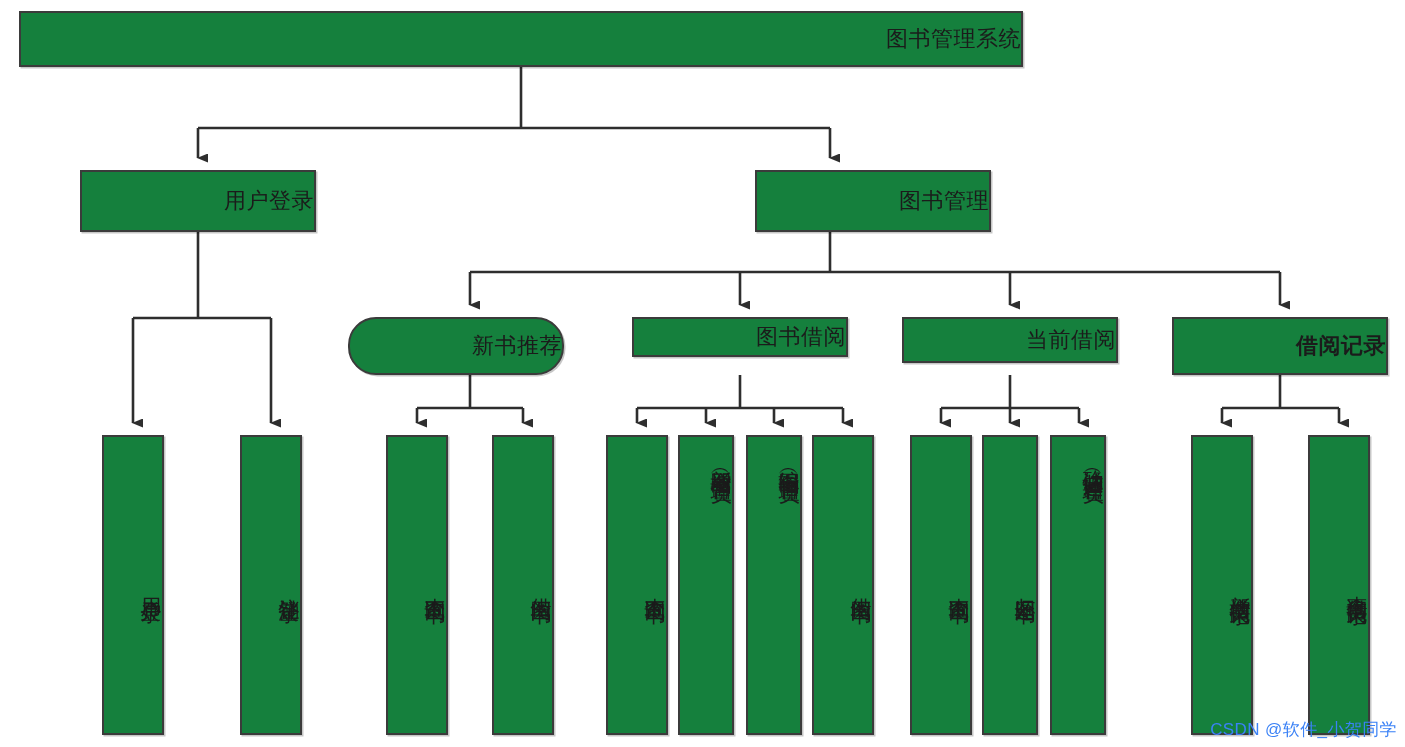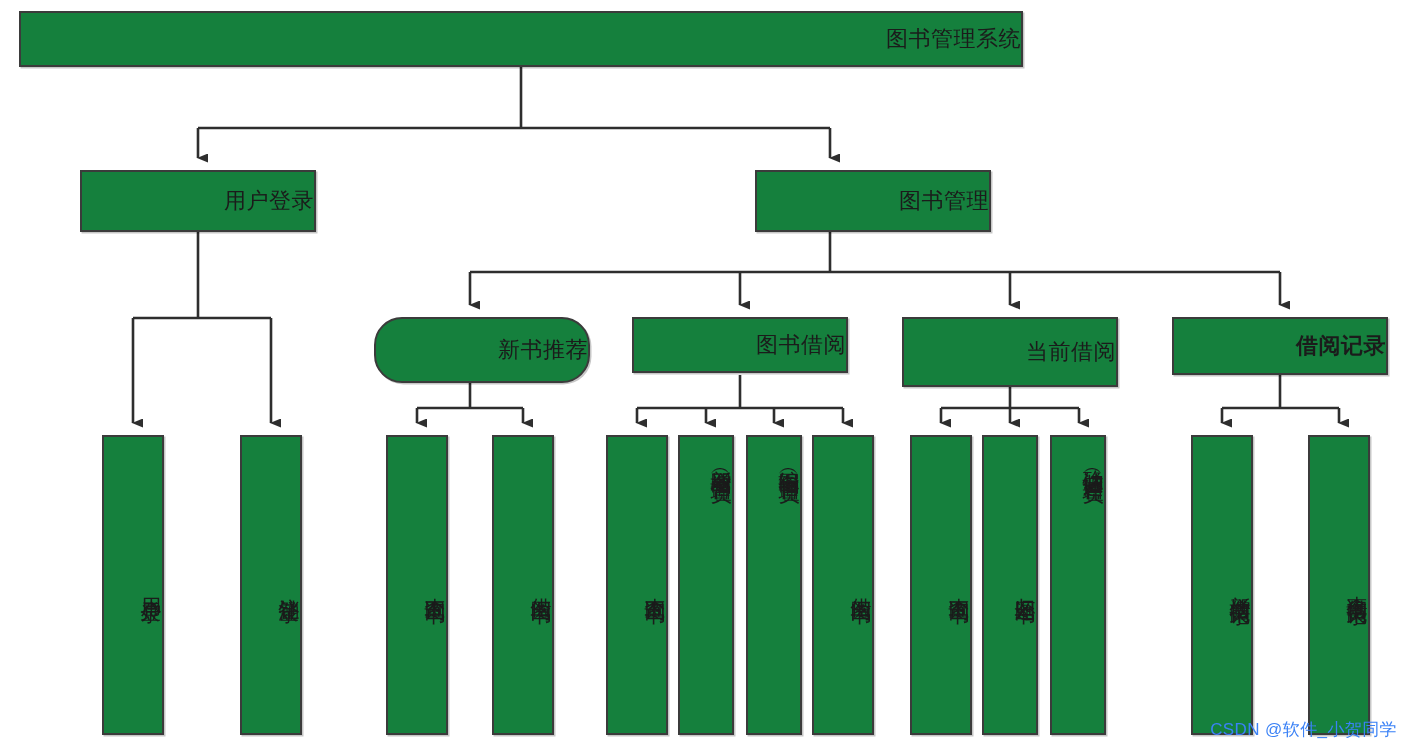"新书推荐" div.node-box { height: 66px -> 58px; left: 374px -> 348px }
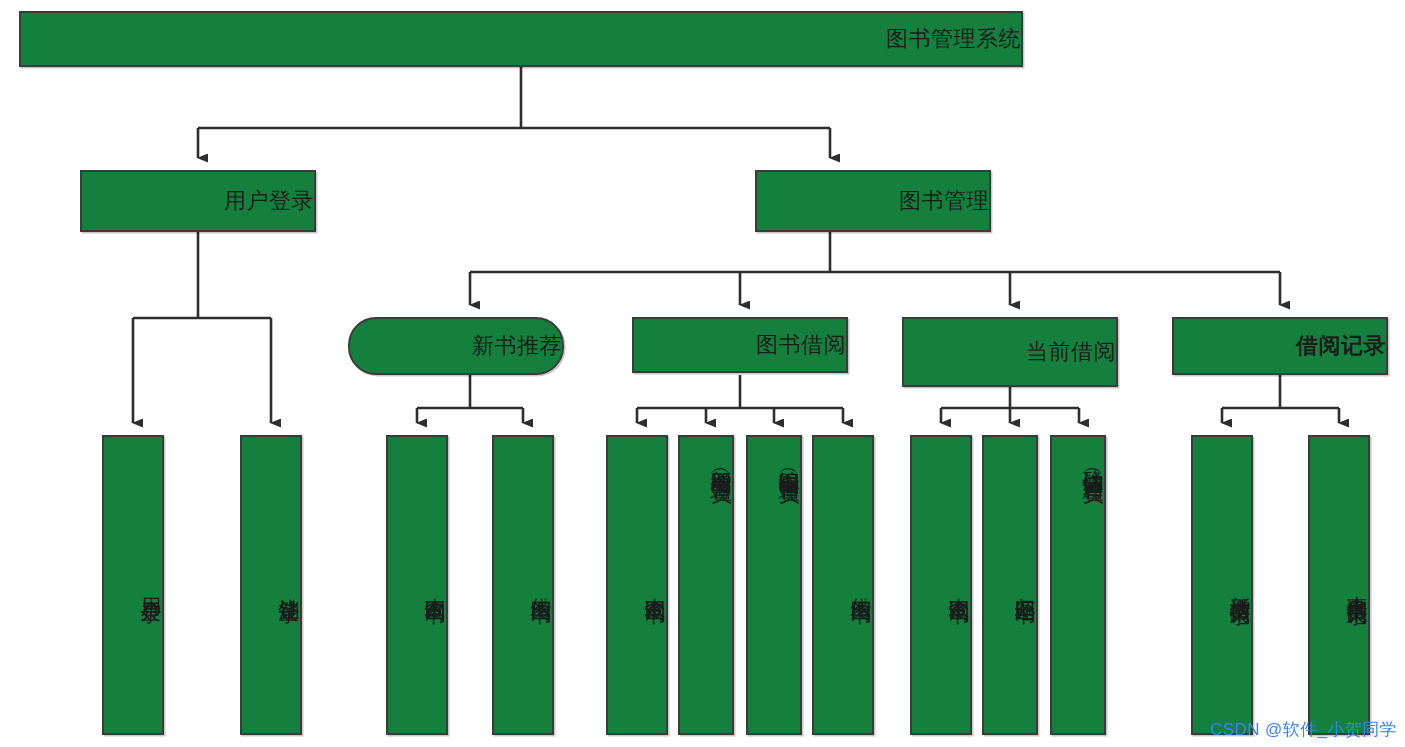"图书借阅" div.node-box { height: 56px -> 40px }
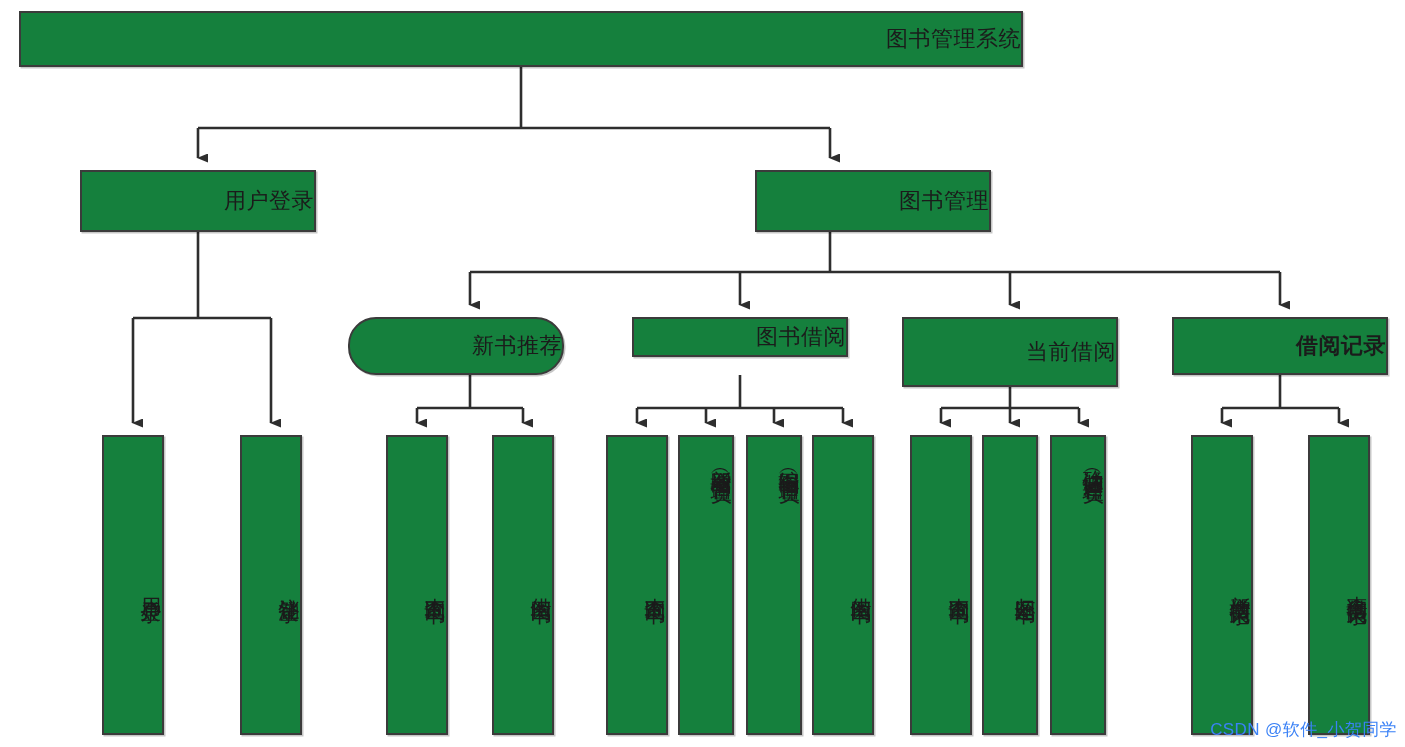"当前借阅" div.node-box { height: 70px -> 46px }
